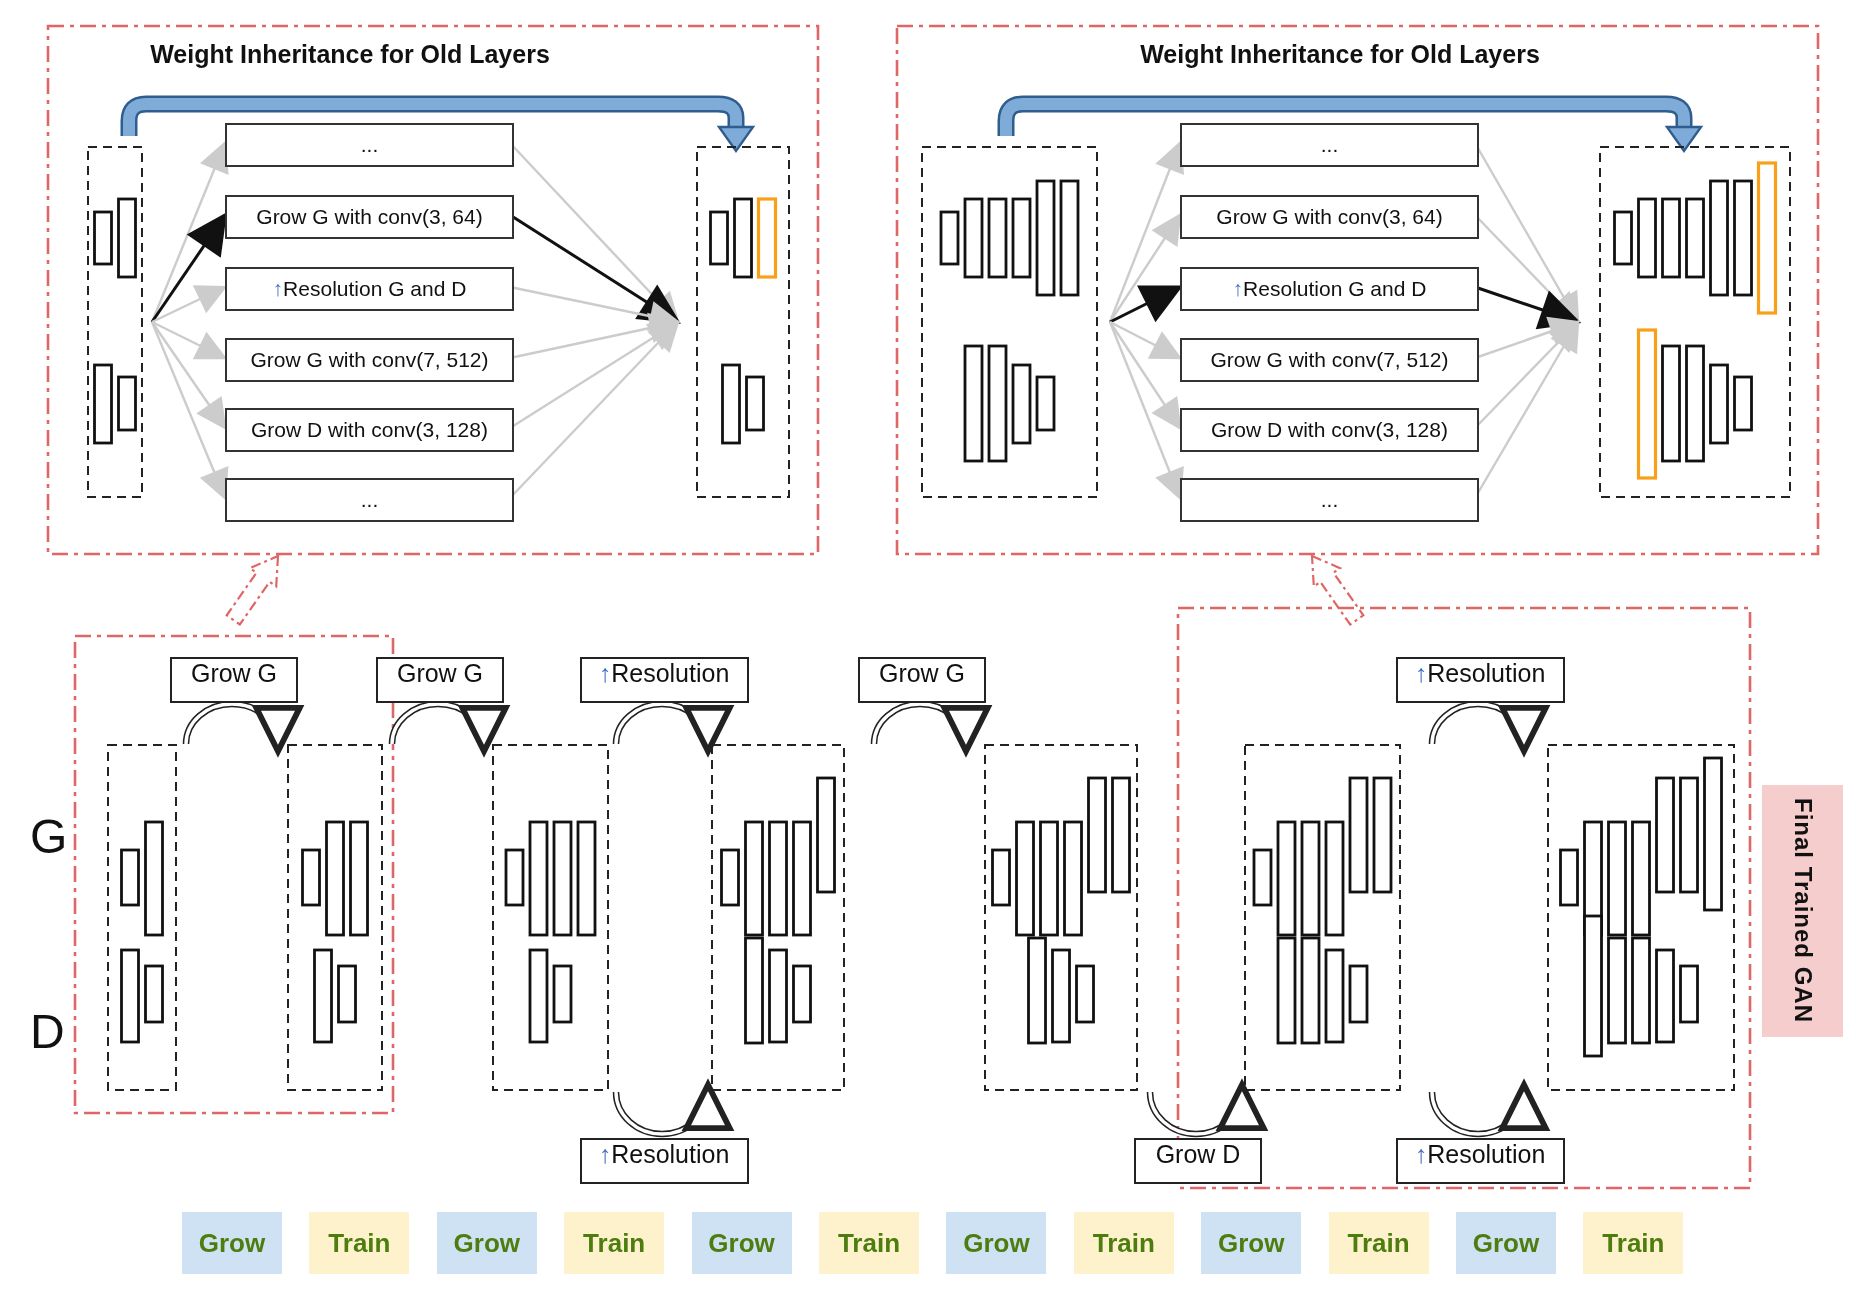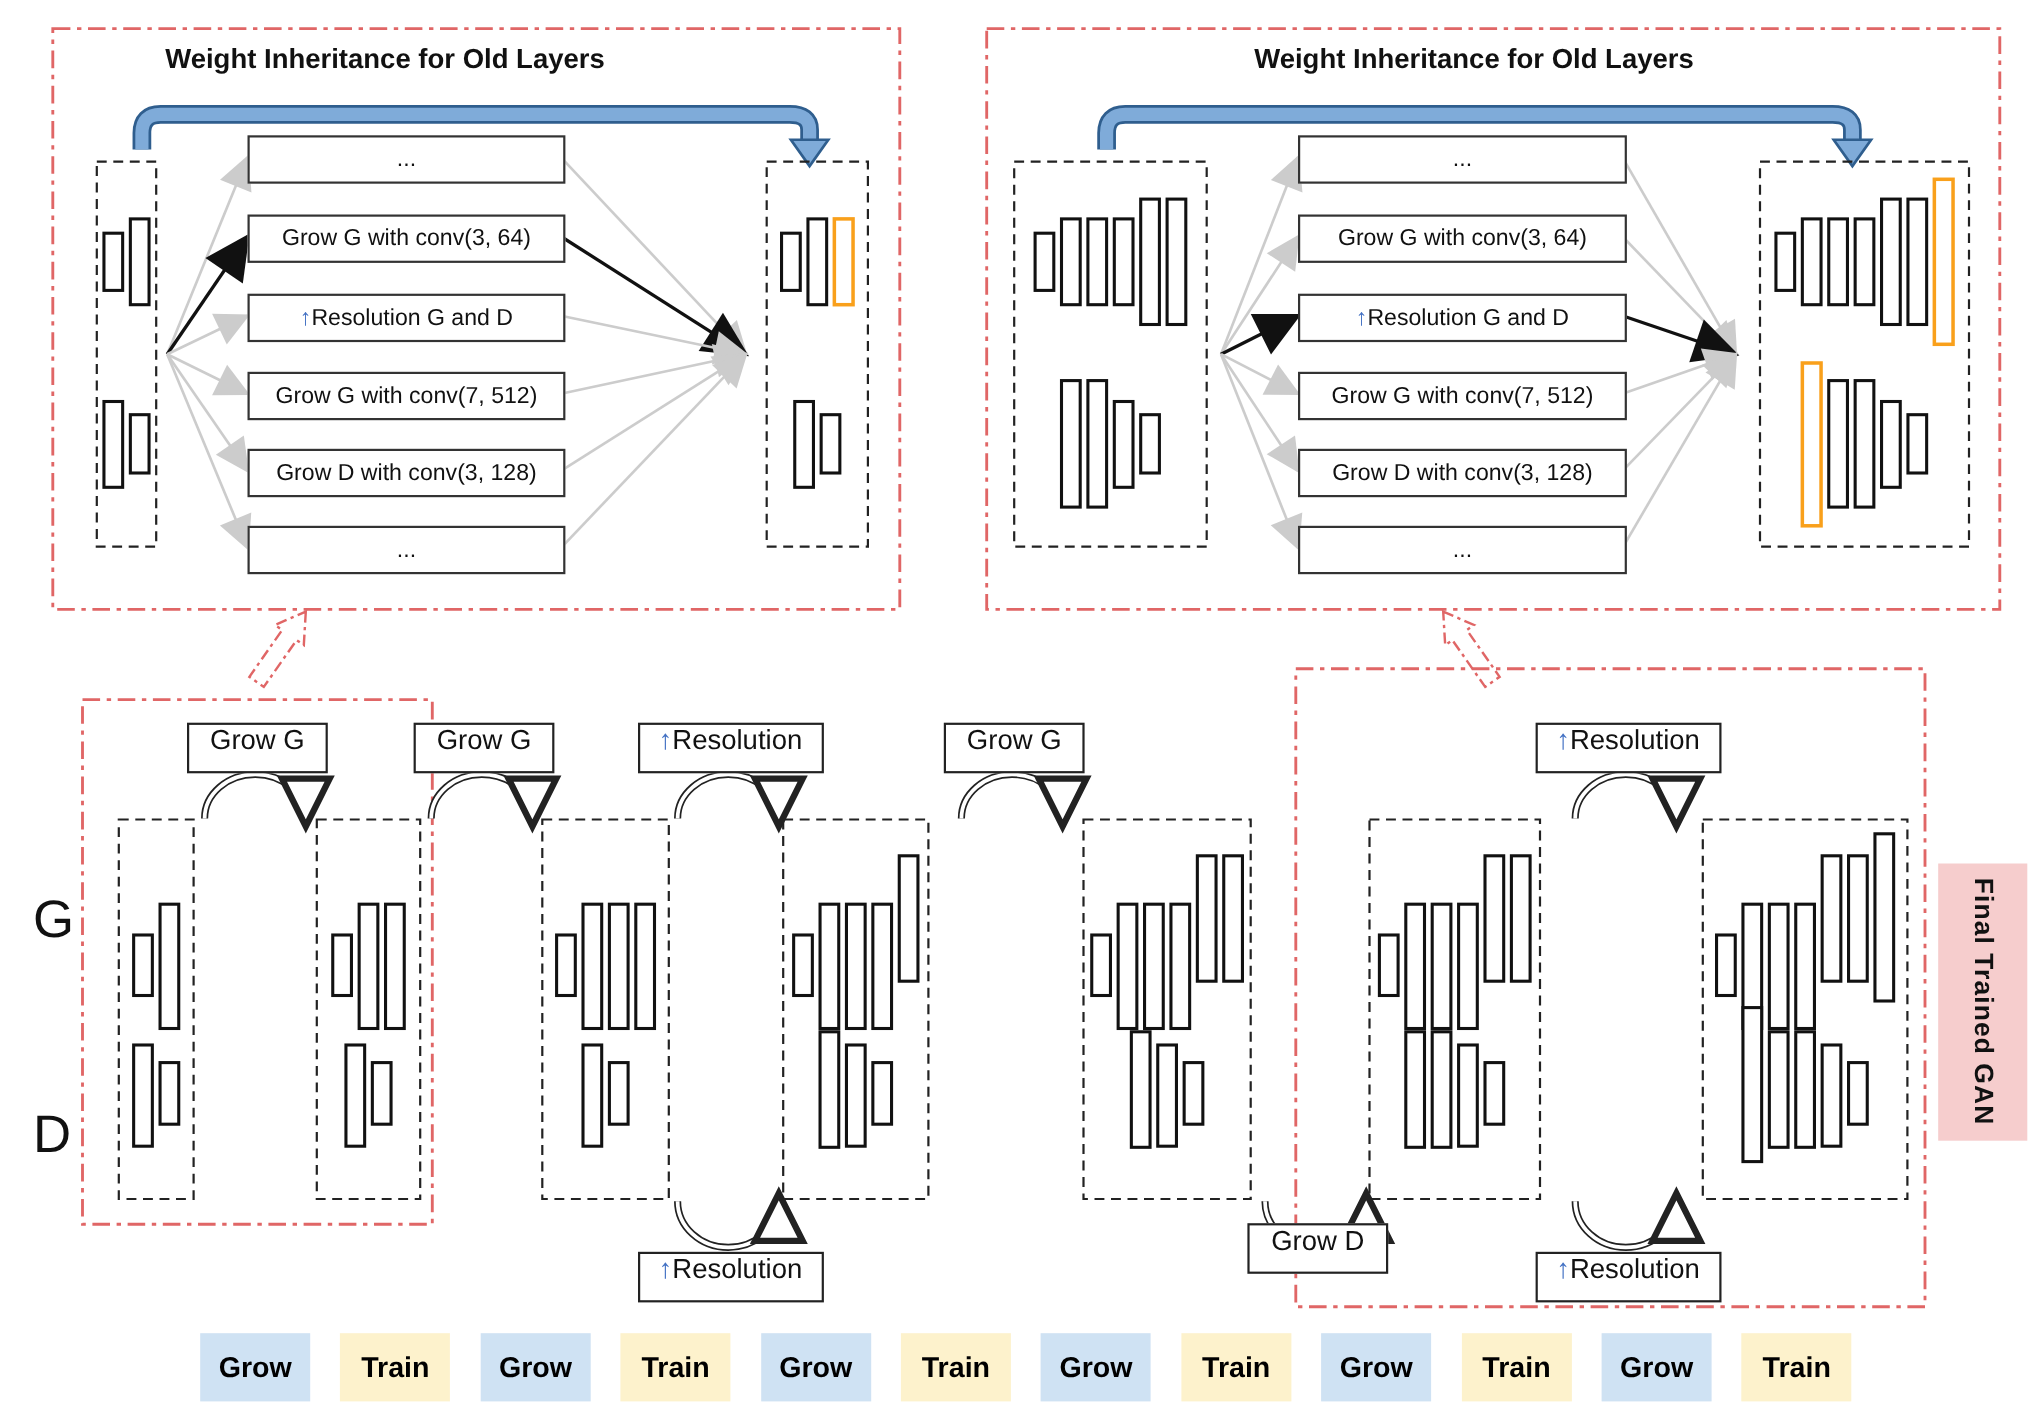"Grow D" div.trans-label { top: 1112px -> 1138px }
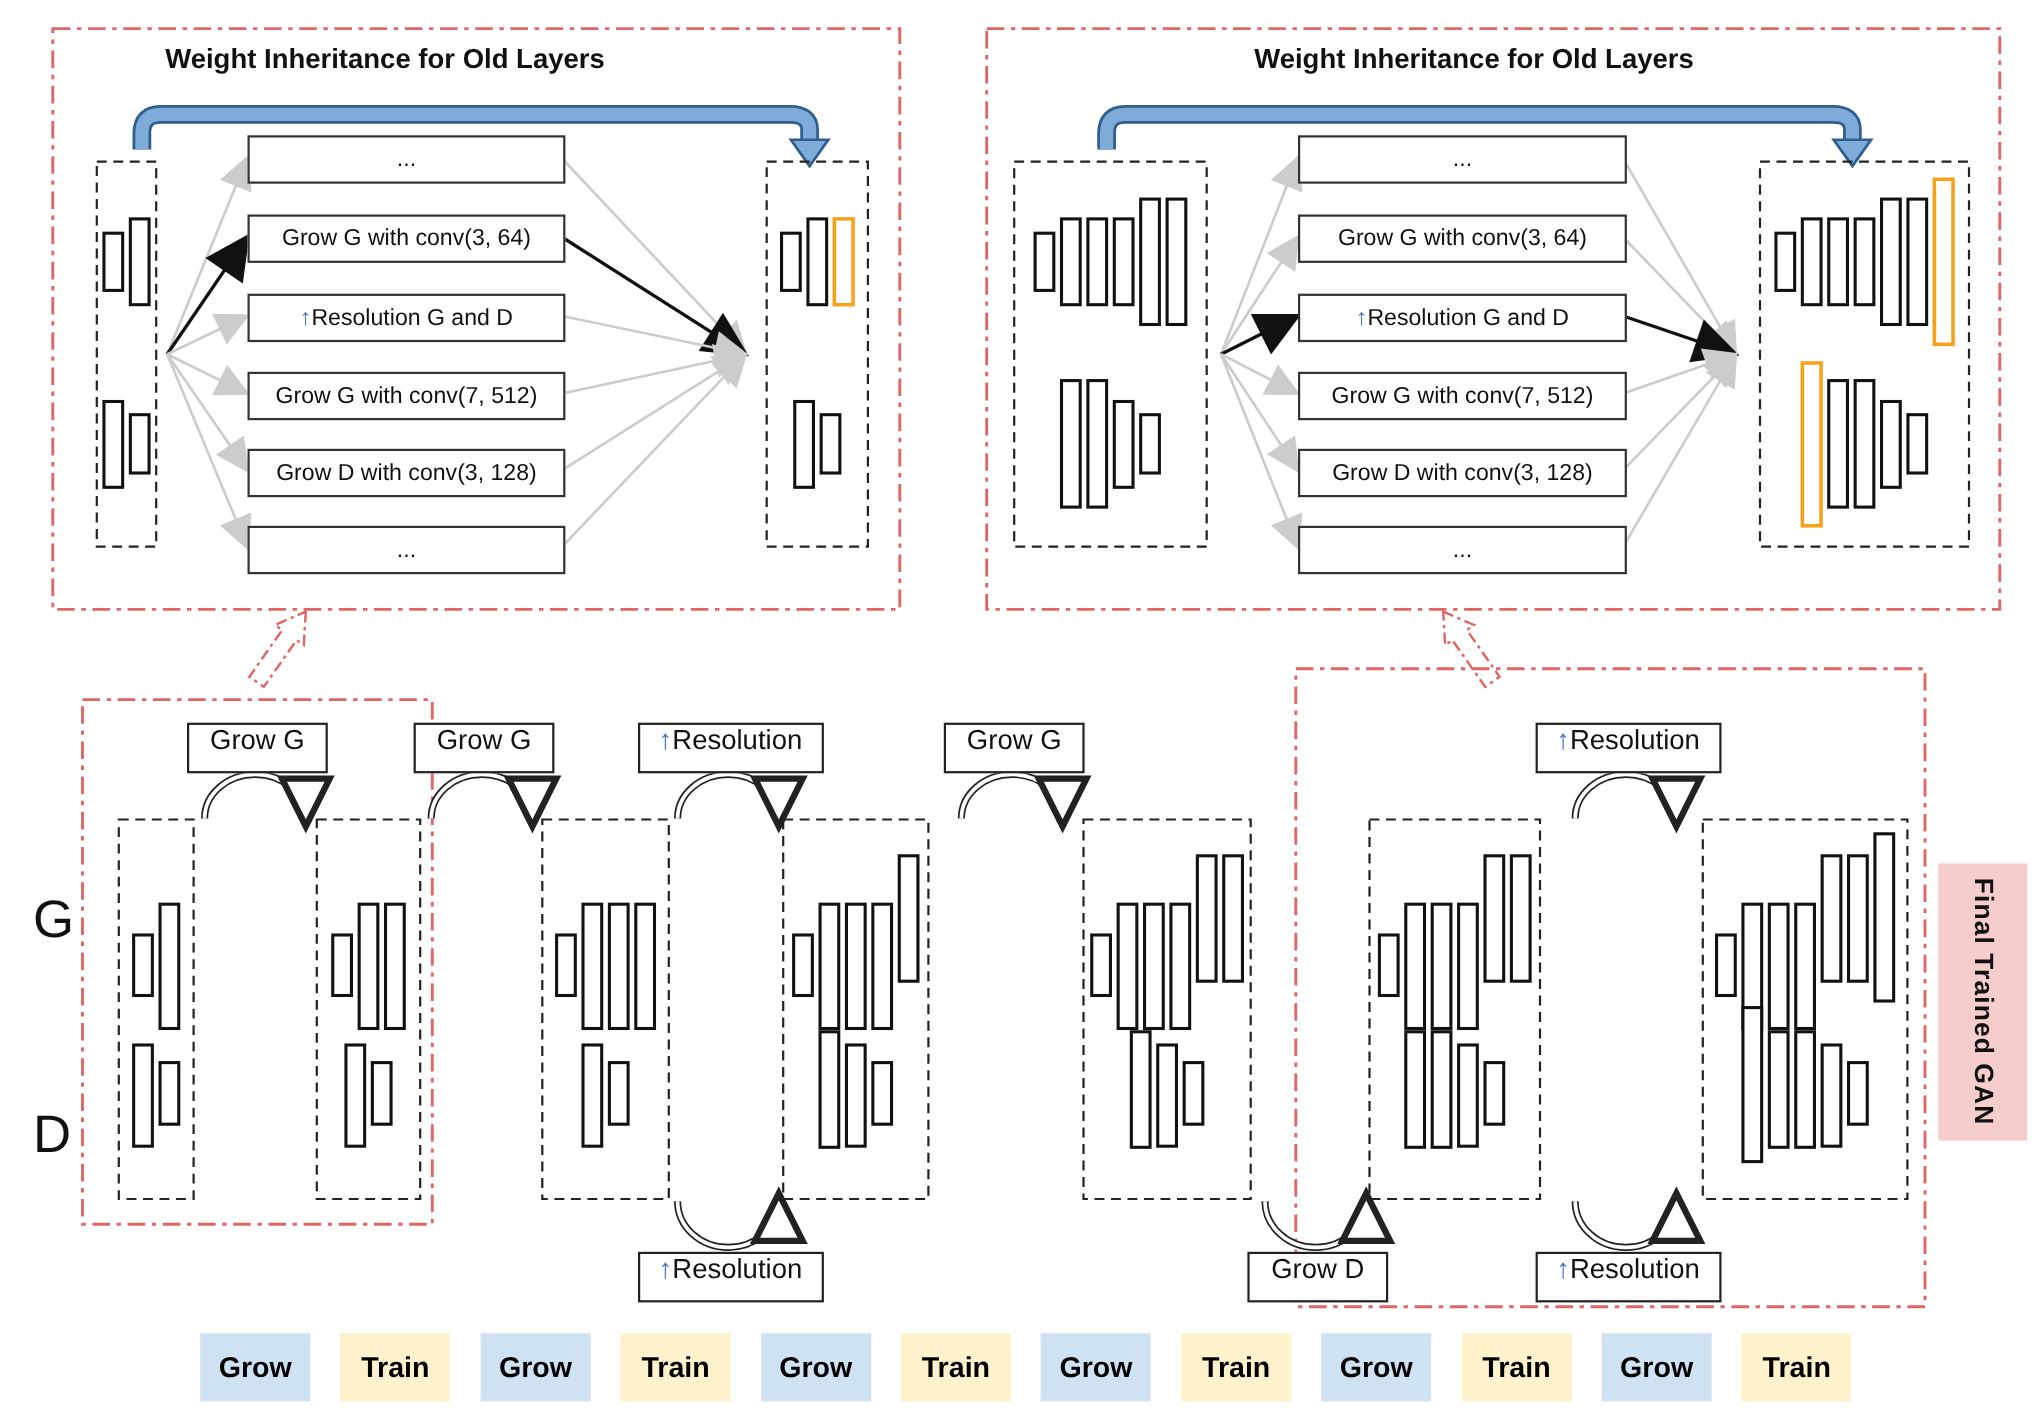"Grow" .badge { color: #000000 -> #4d7c0f }
